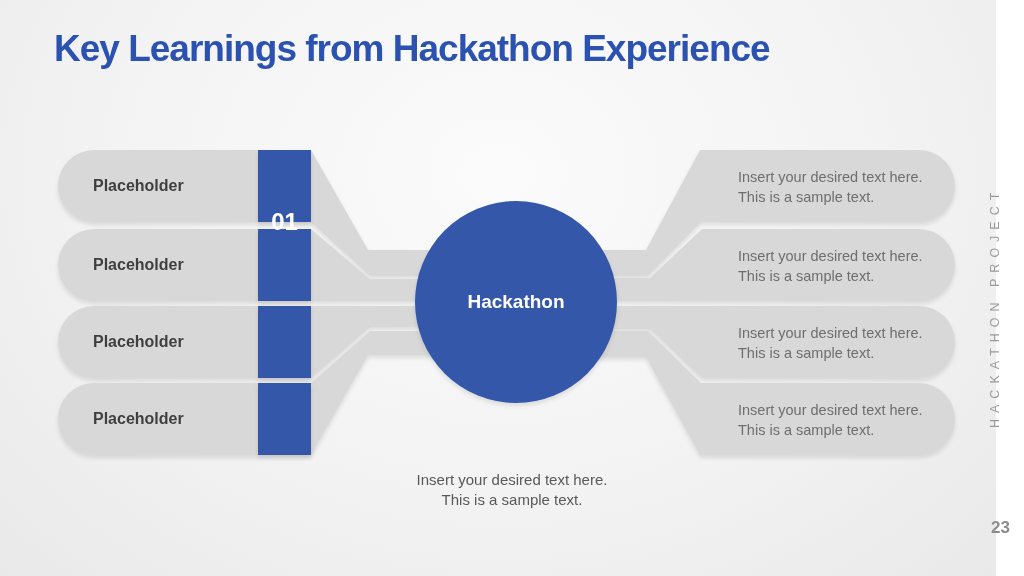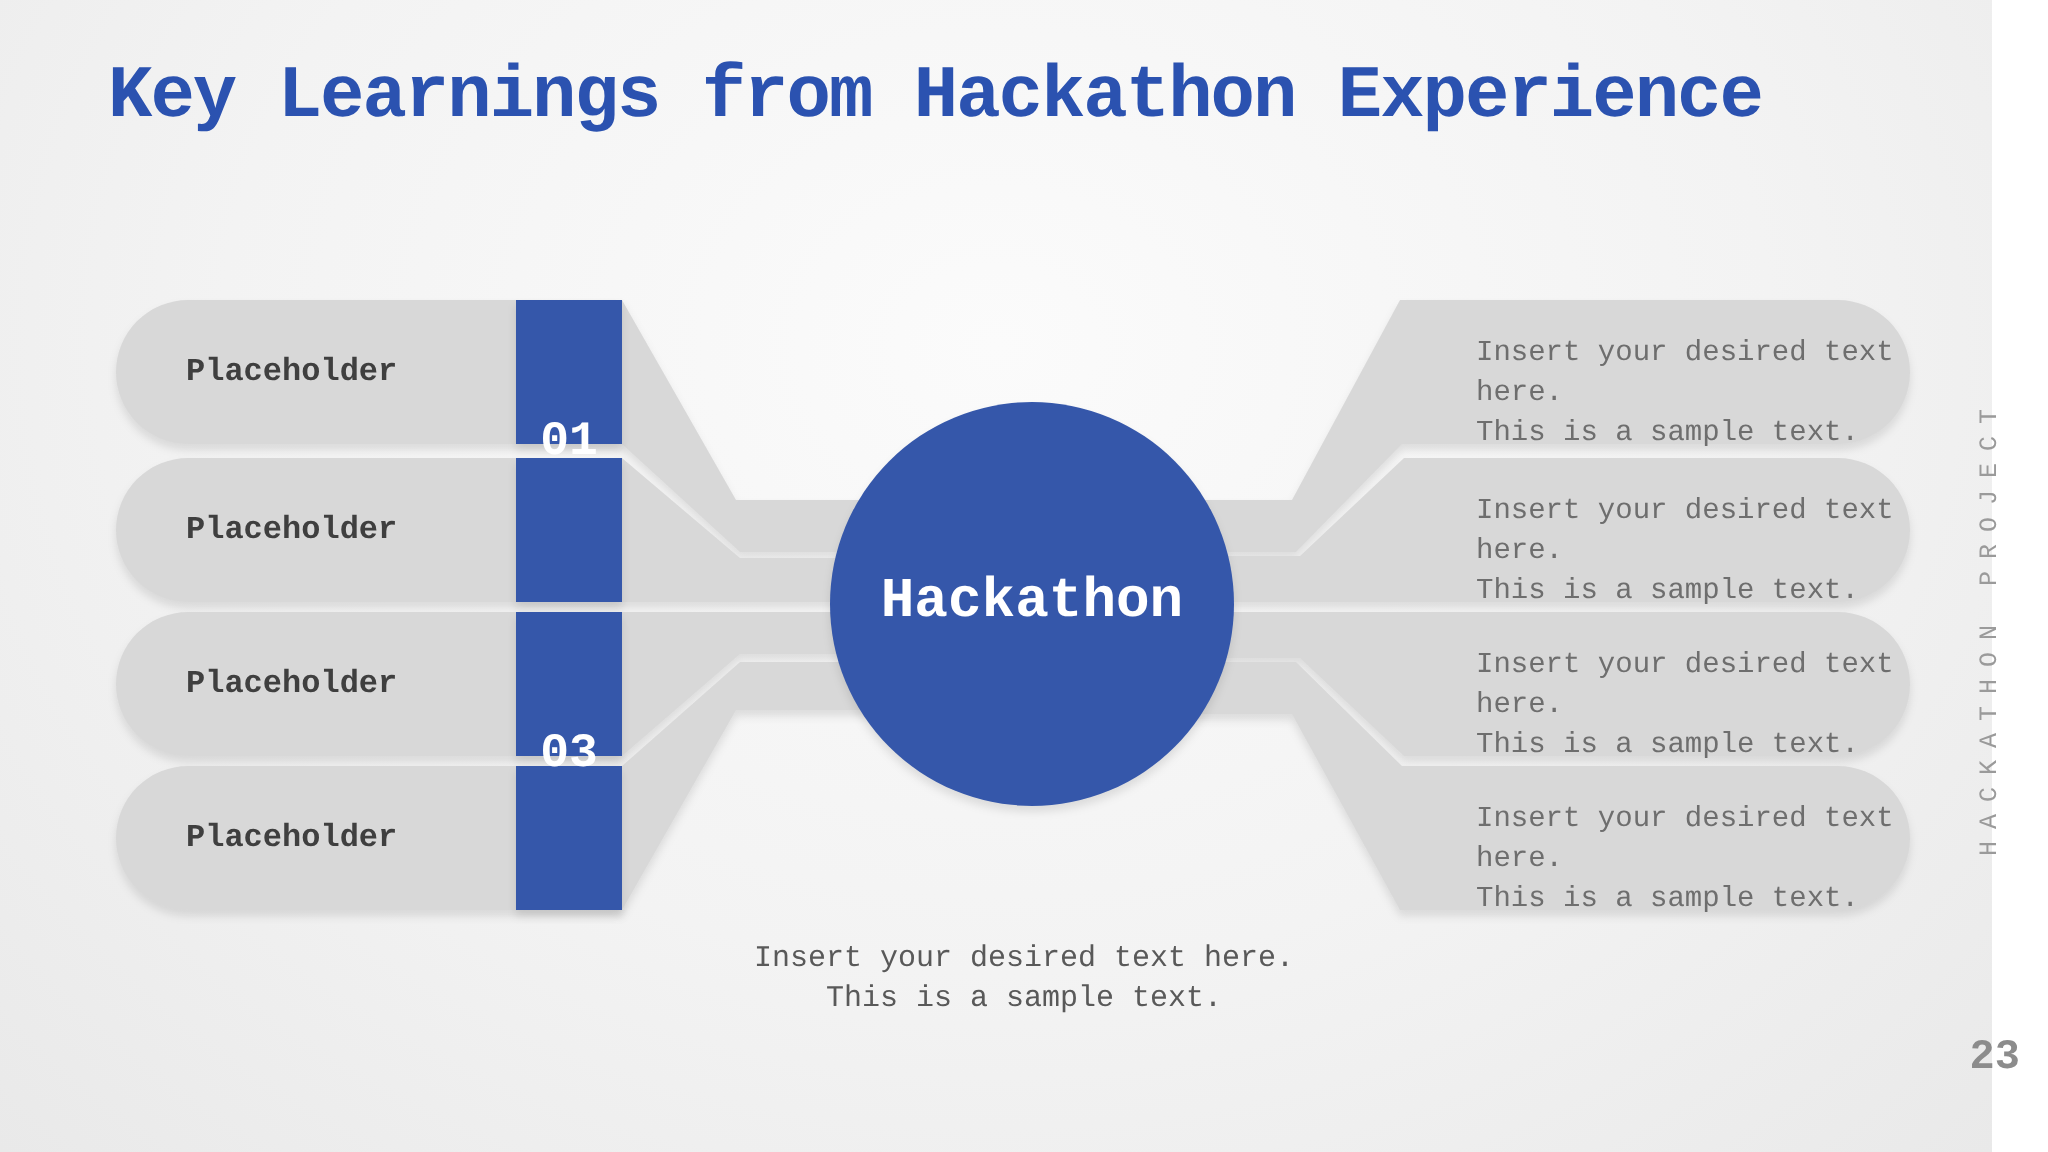"Key Learnings from Hackathon Experience" .slide { font-family: Liberation Mono, monospace -> none }
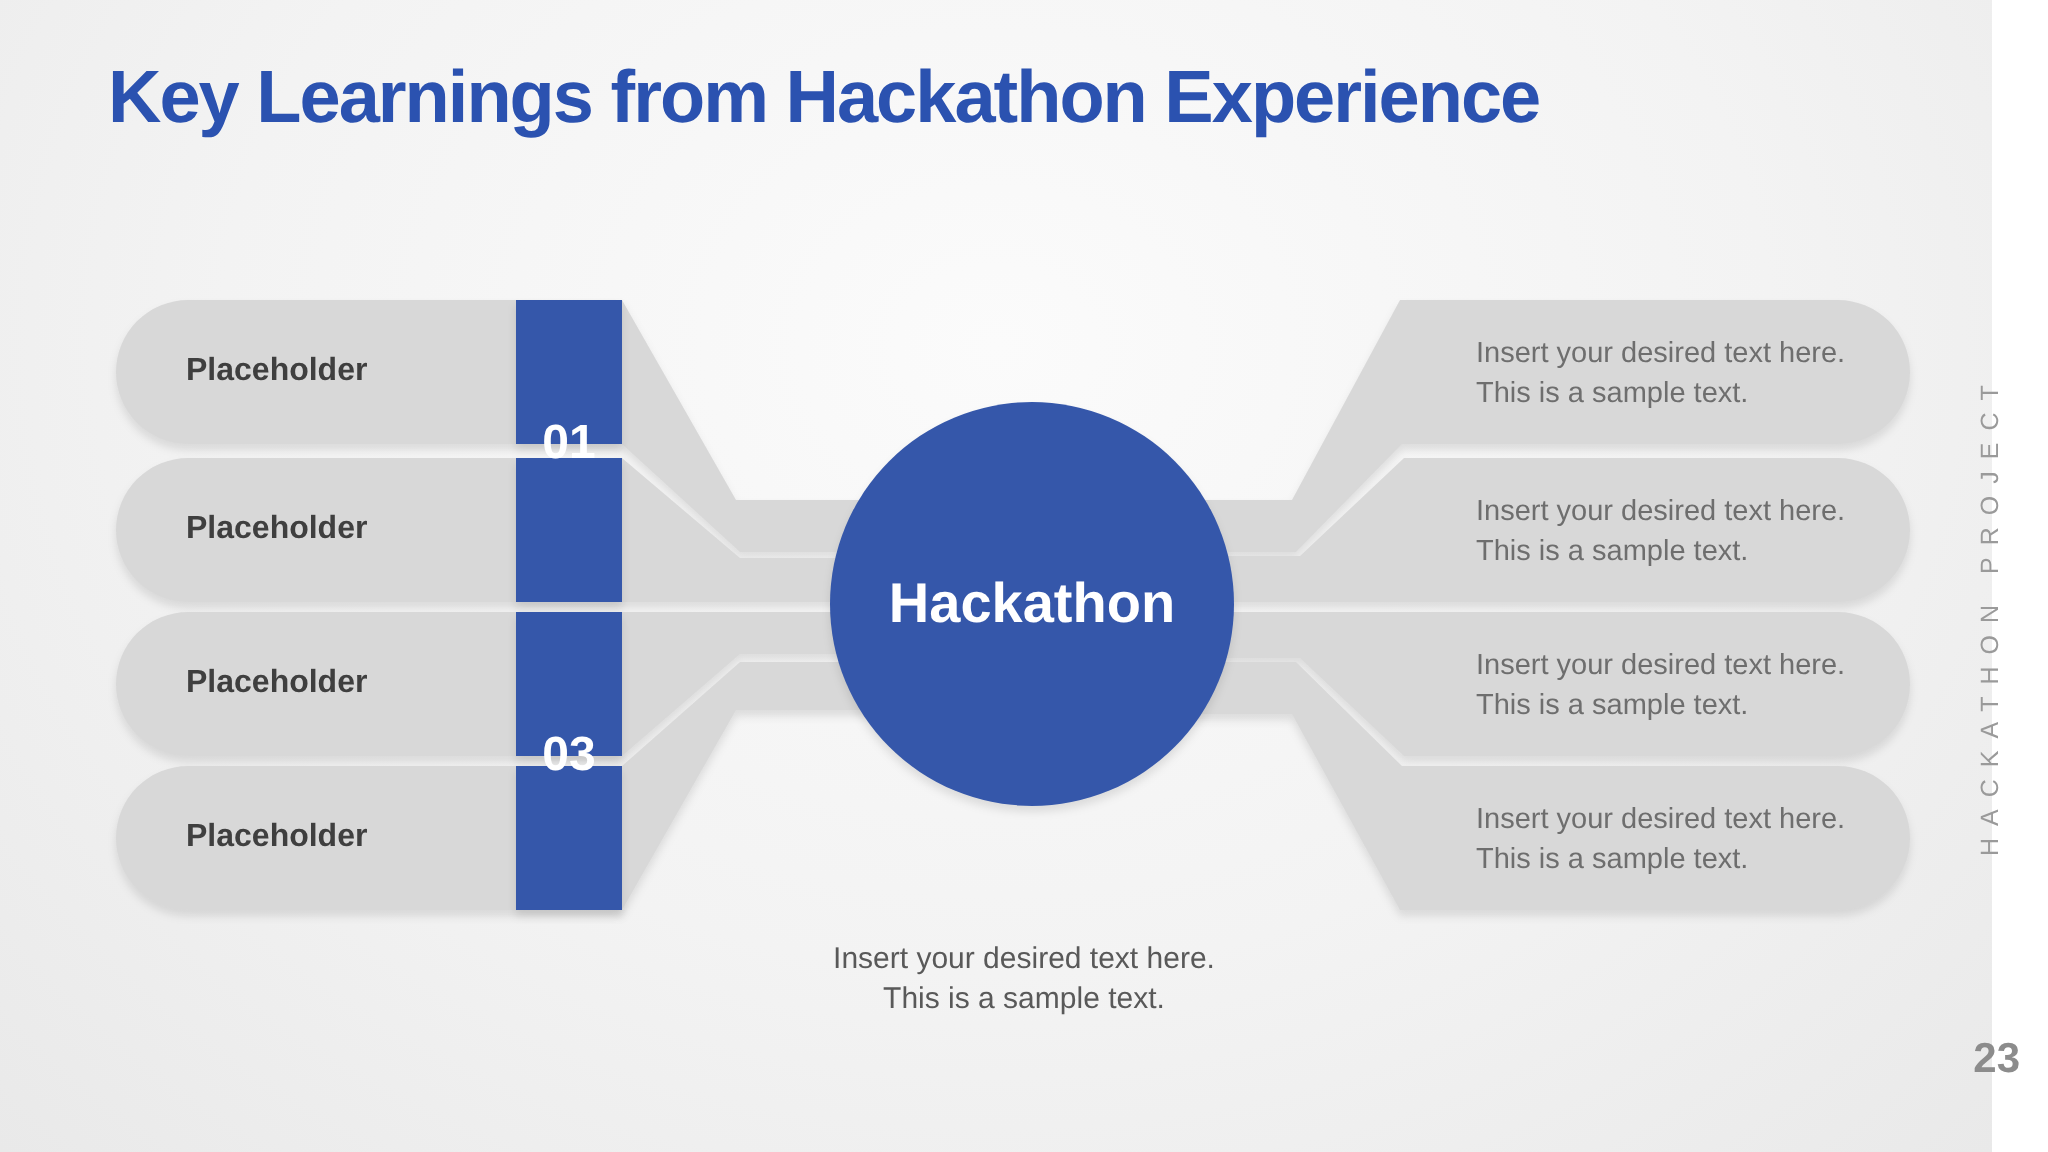"Hackathon" .center-label { font-size: 28px -> 19px }
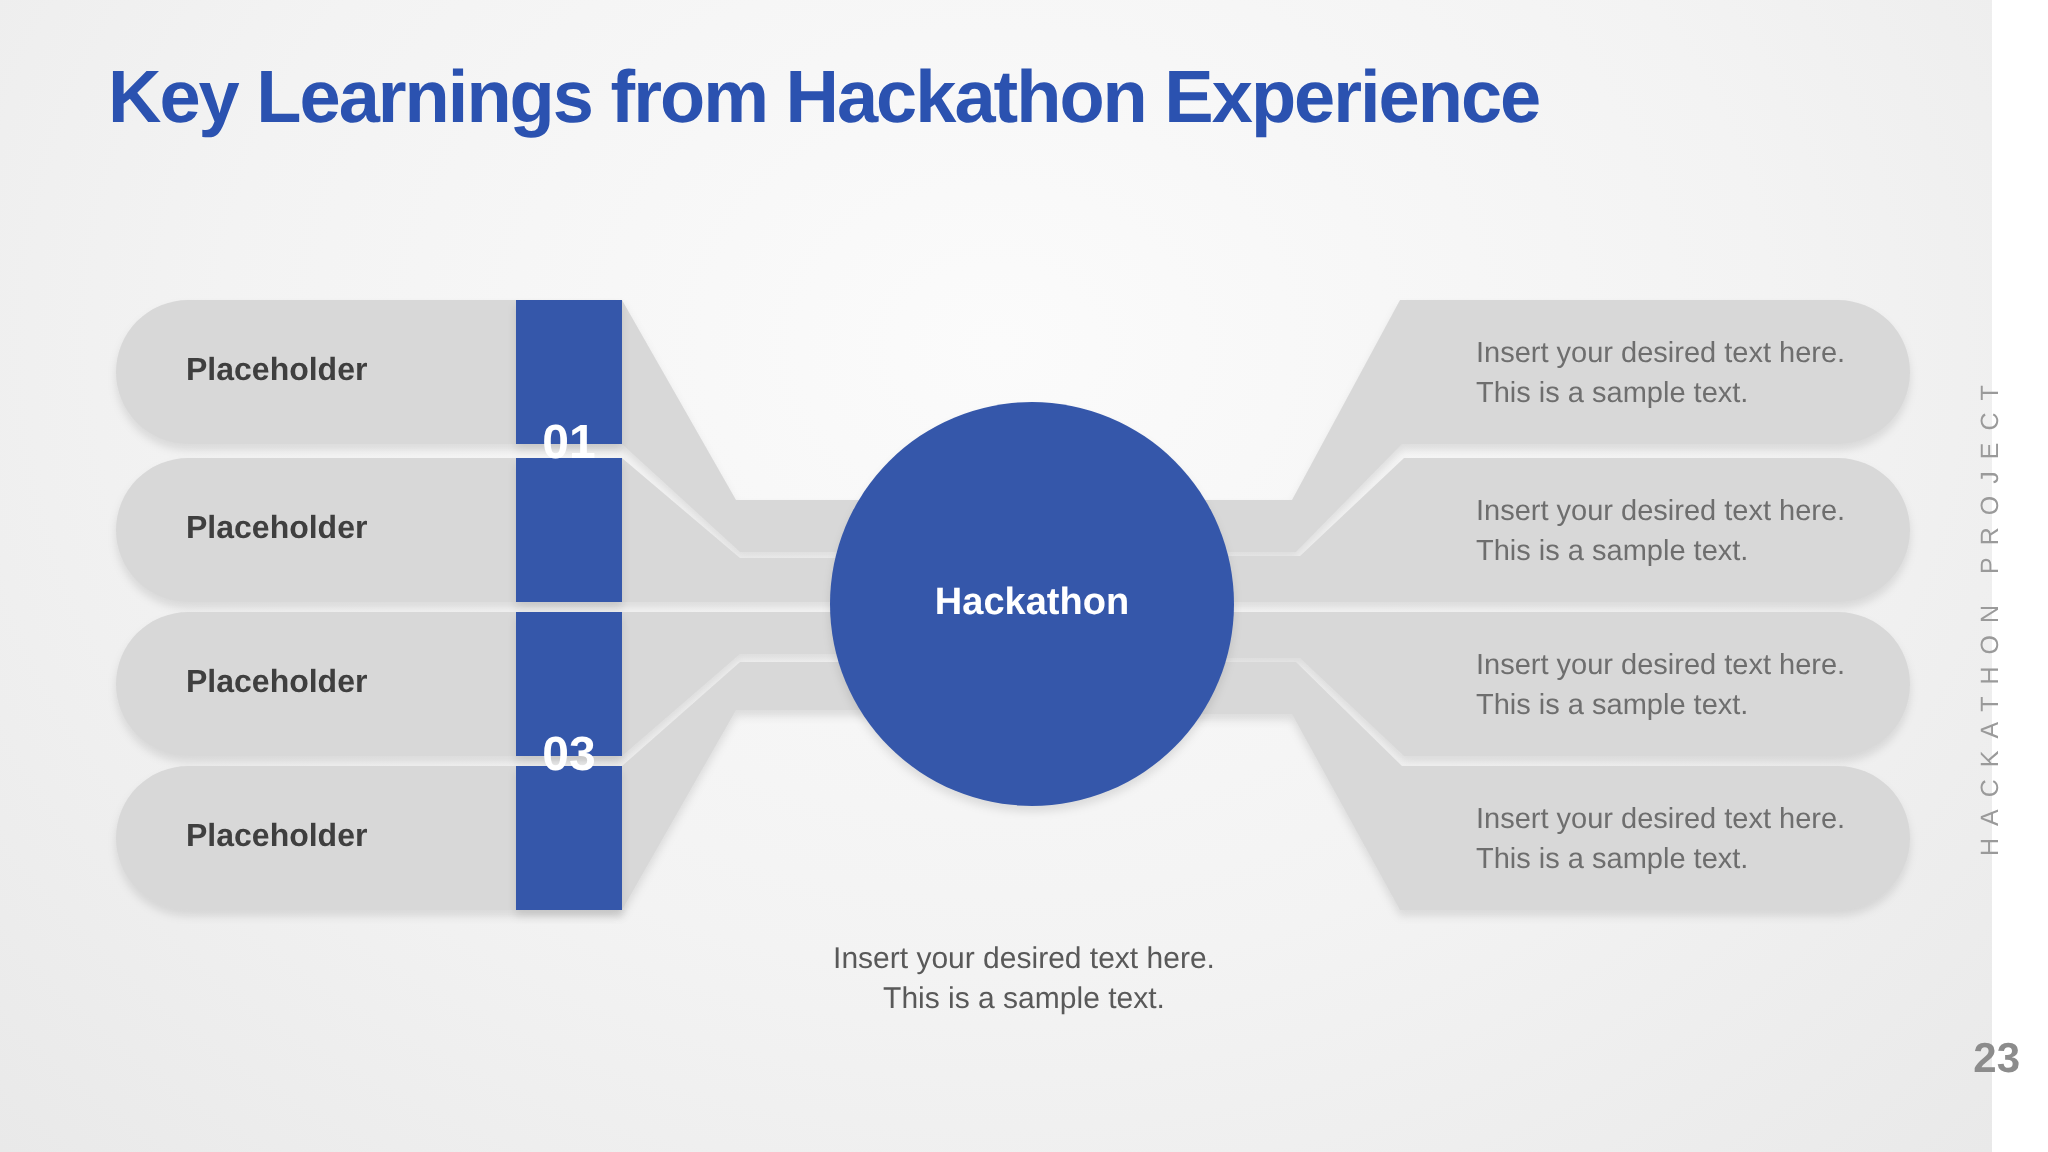"03" div.step-number { html: <div>03</div> -> none }
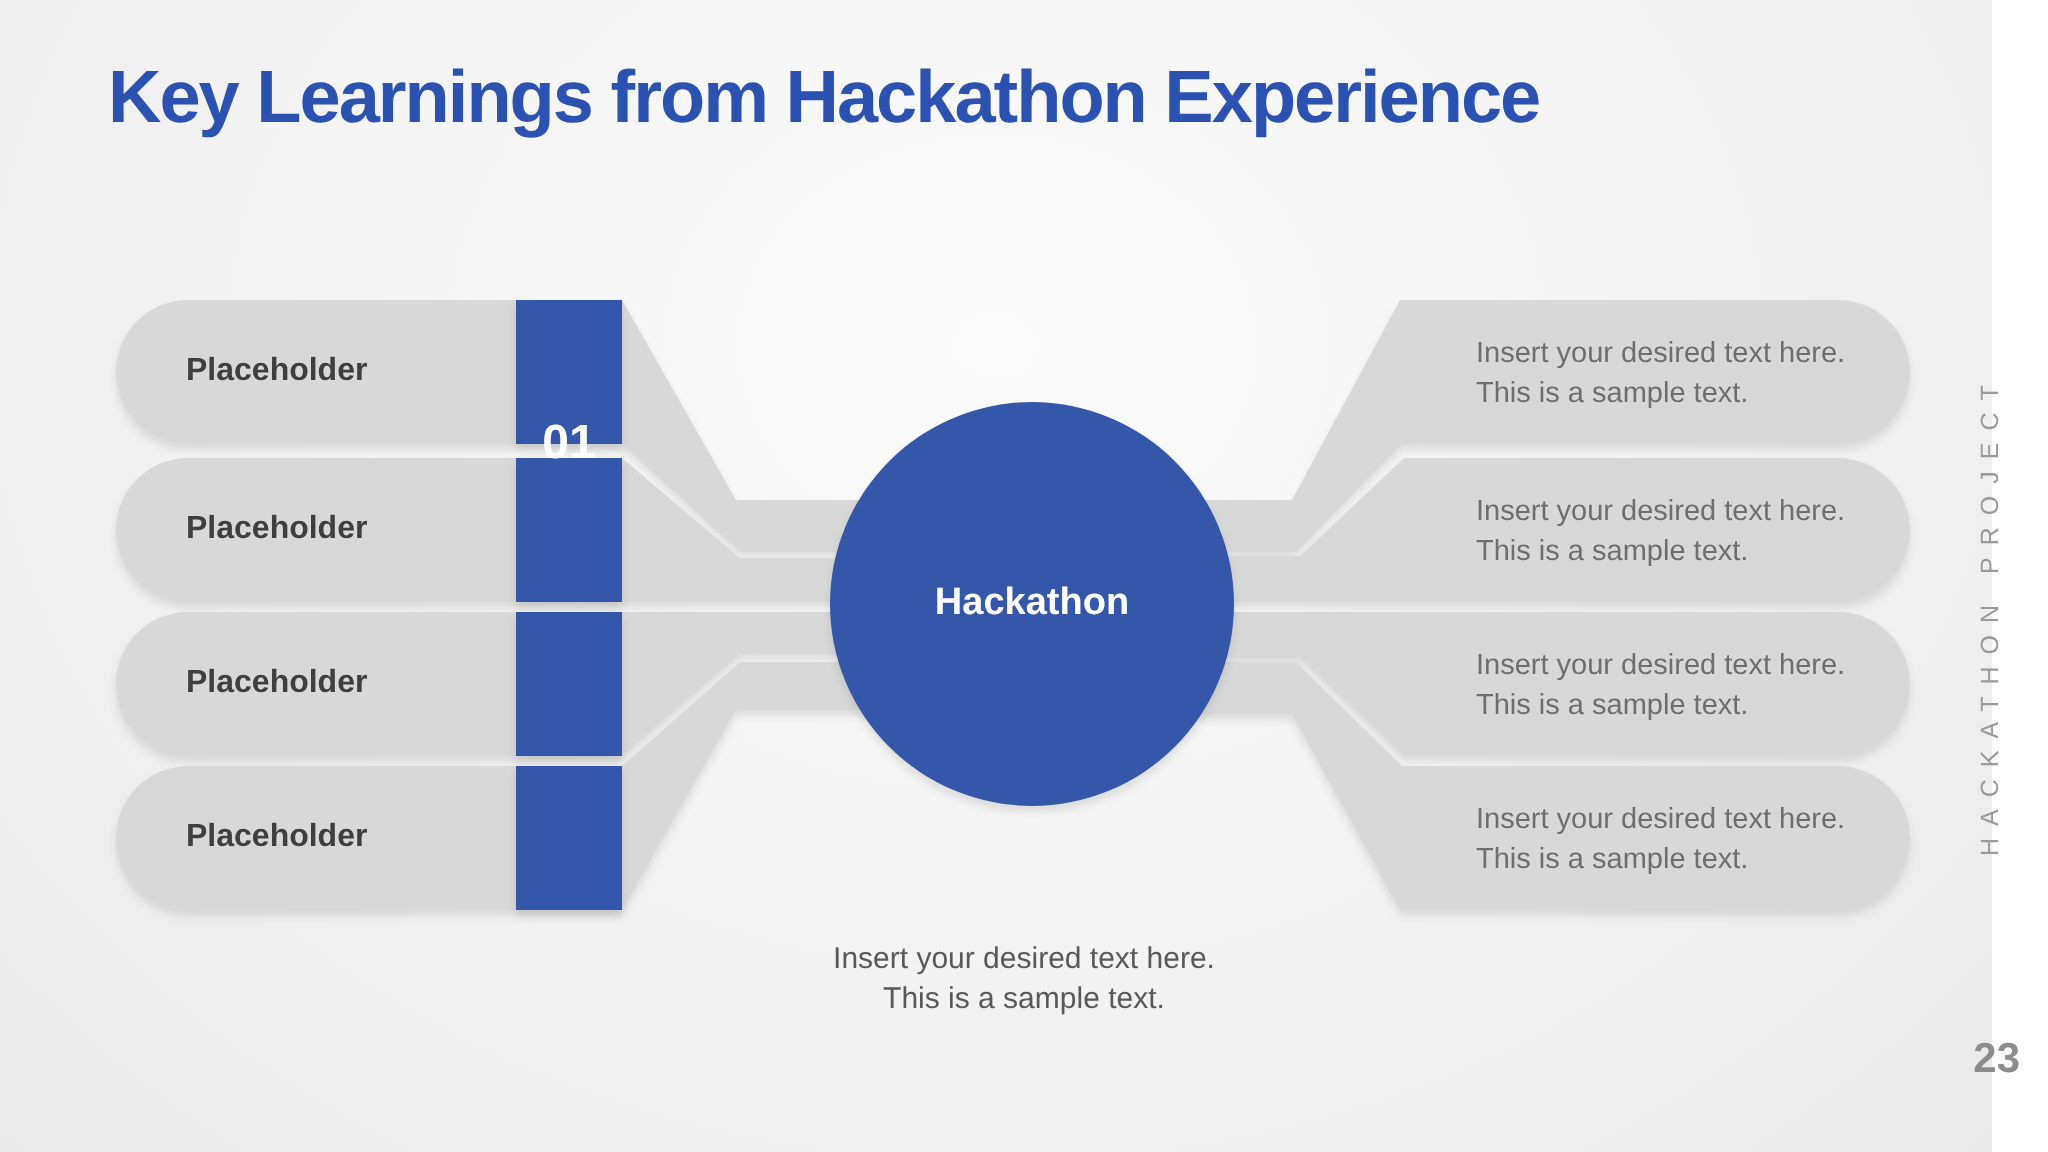"23" .page-number { font-size: 21px -> 17px }
